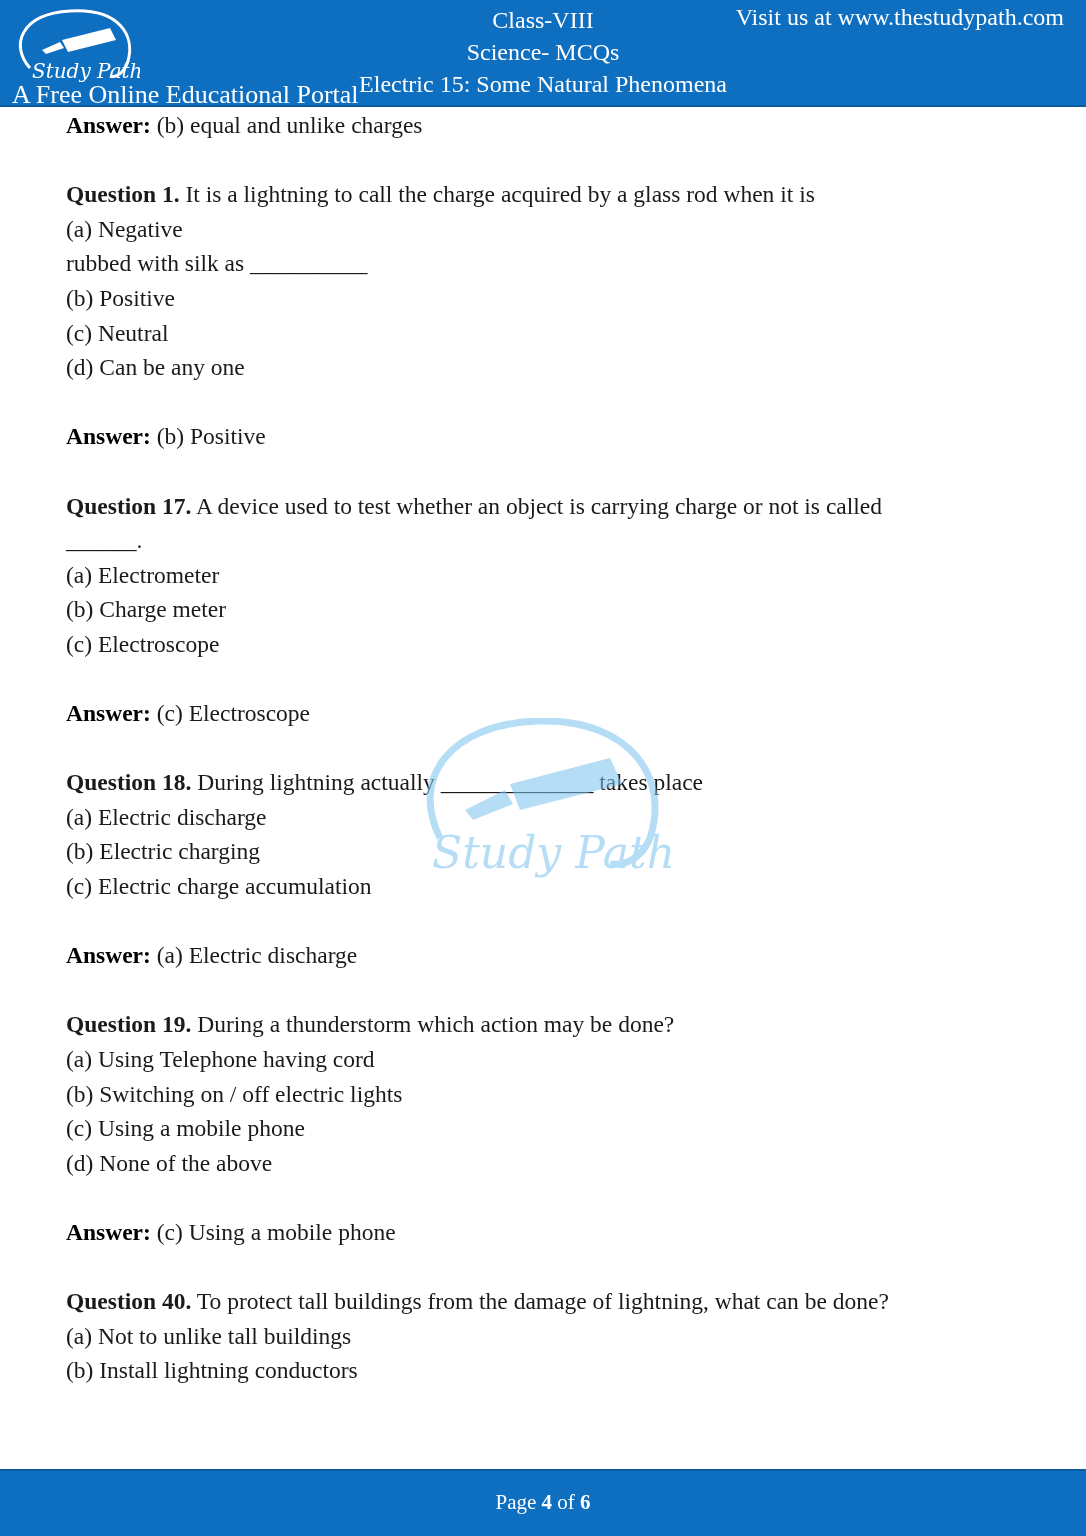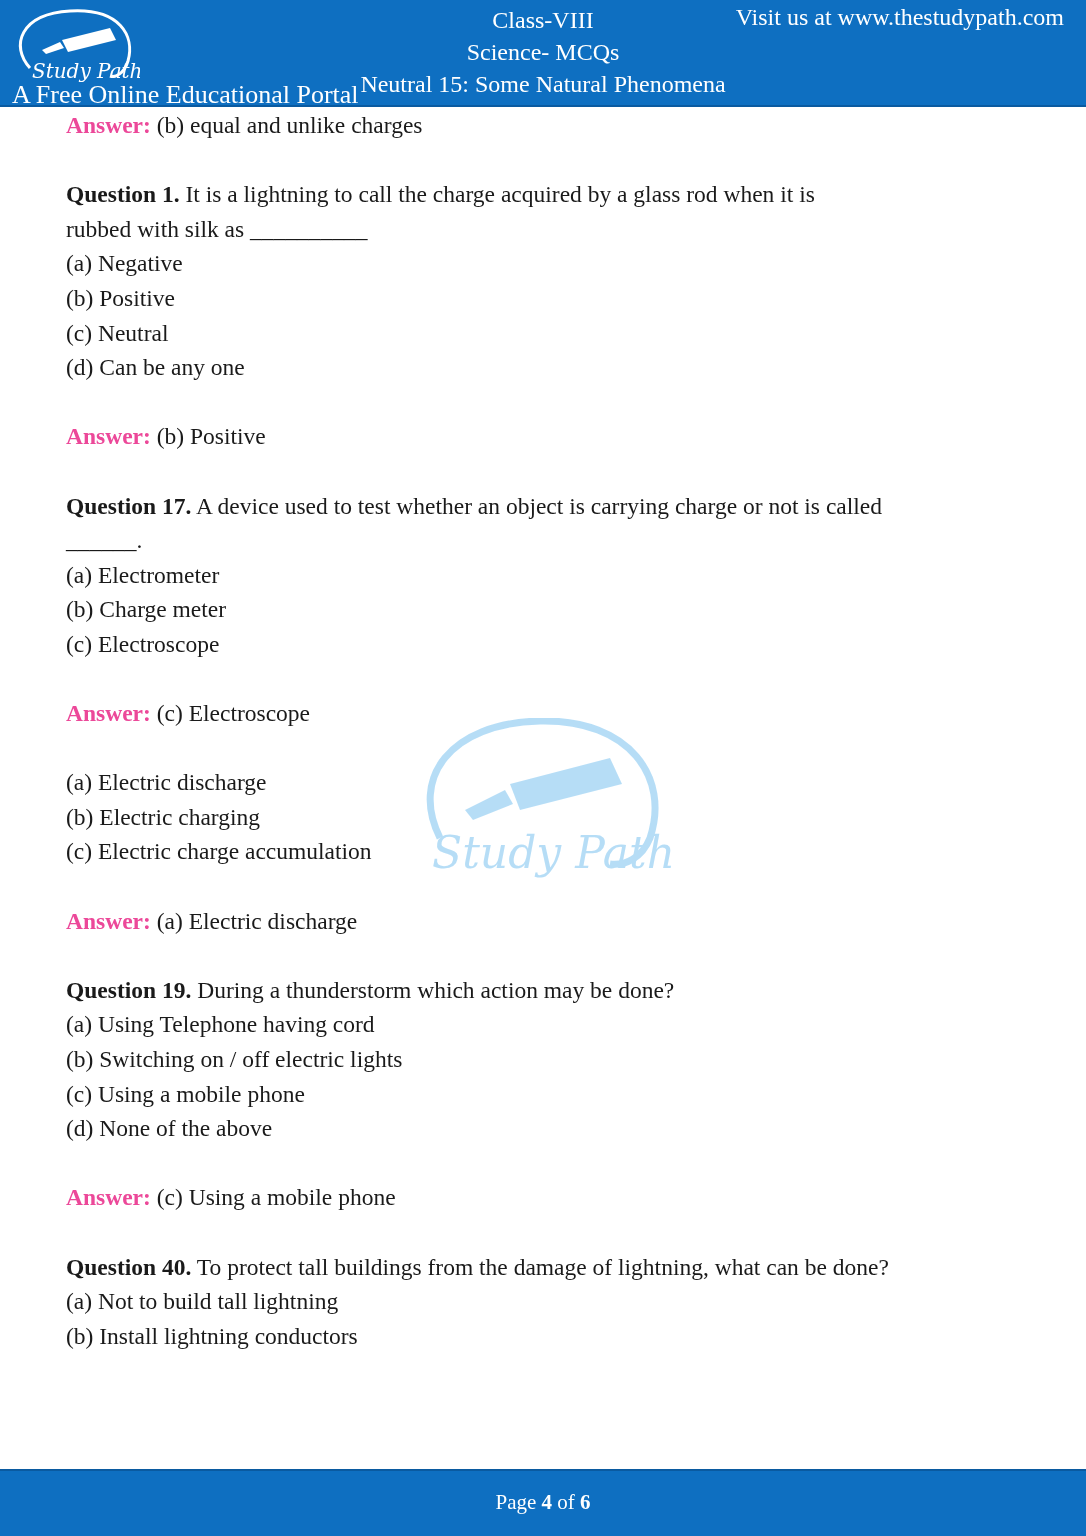"Neutral 15: Some Natural Phenomena" div { text: Neutral -> Electric }
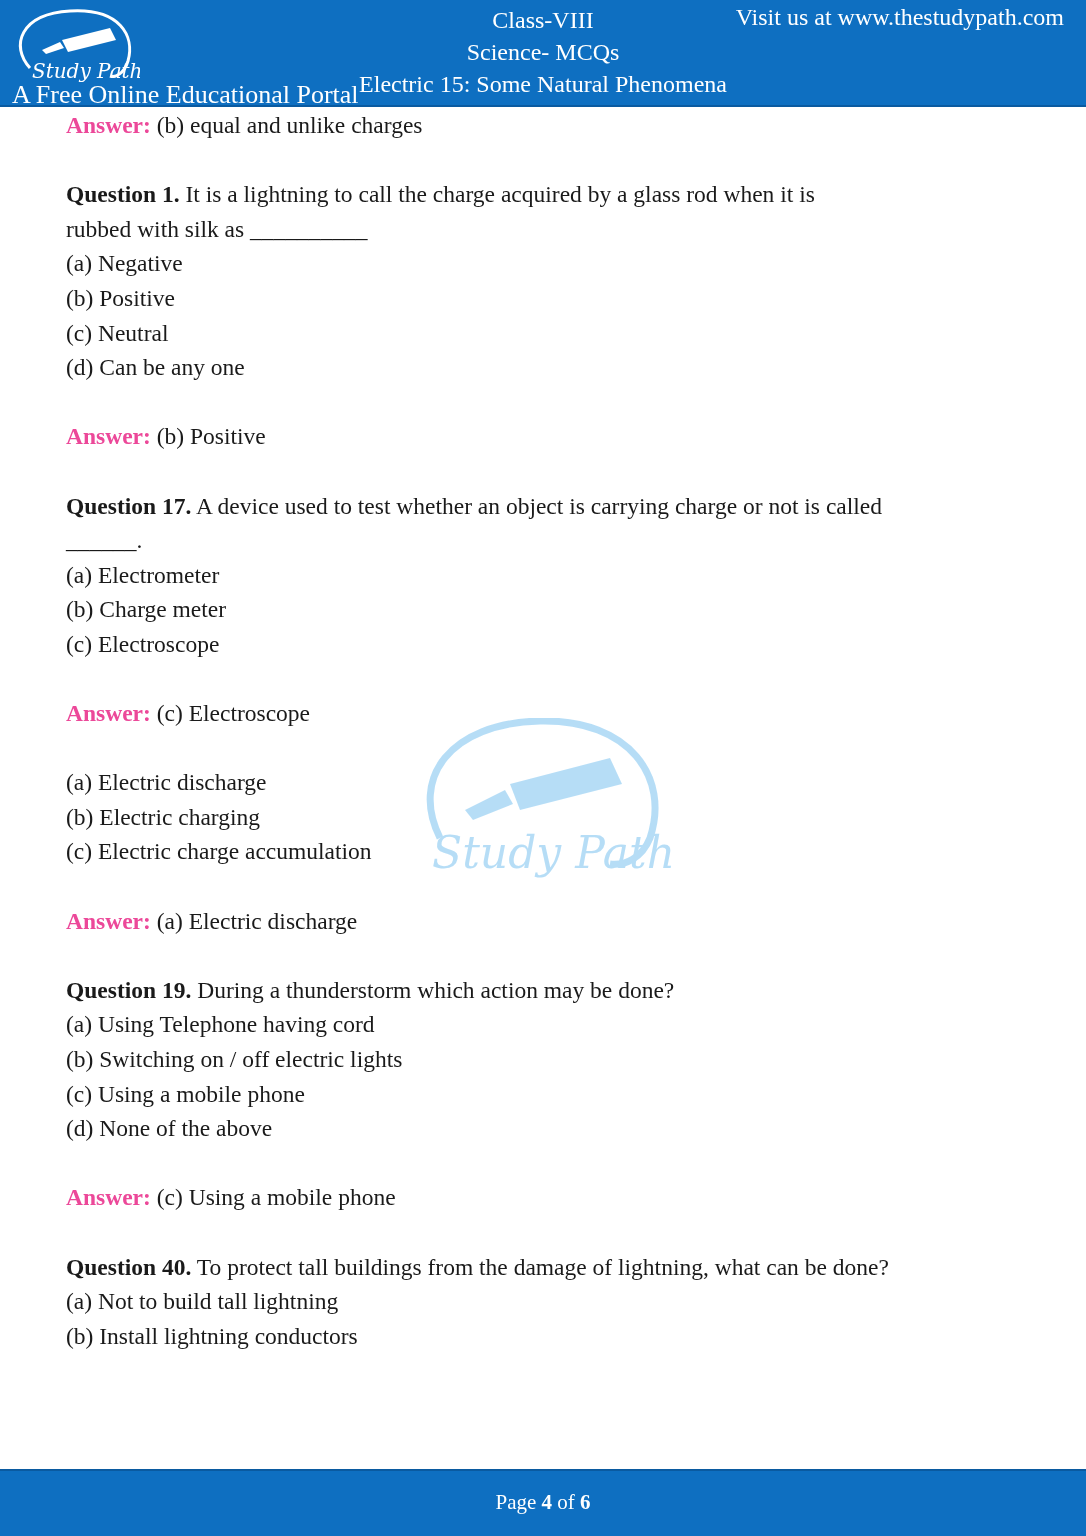"Answer:" .a-label { color: #ec4899 -> #000000 }
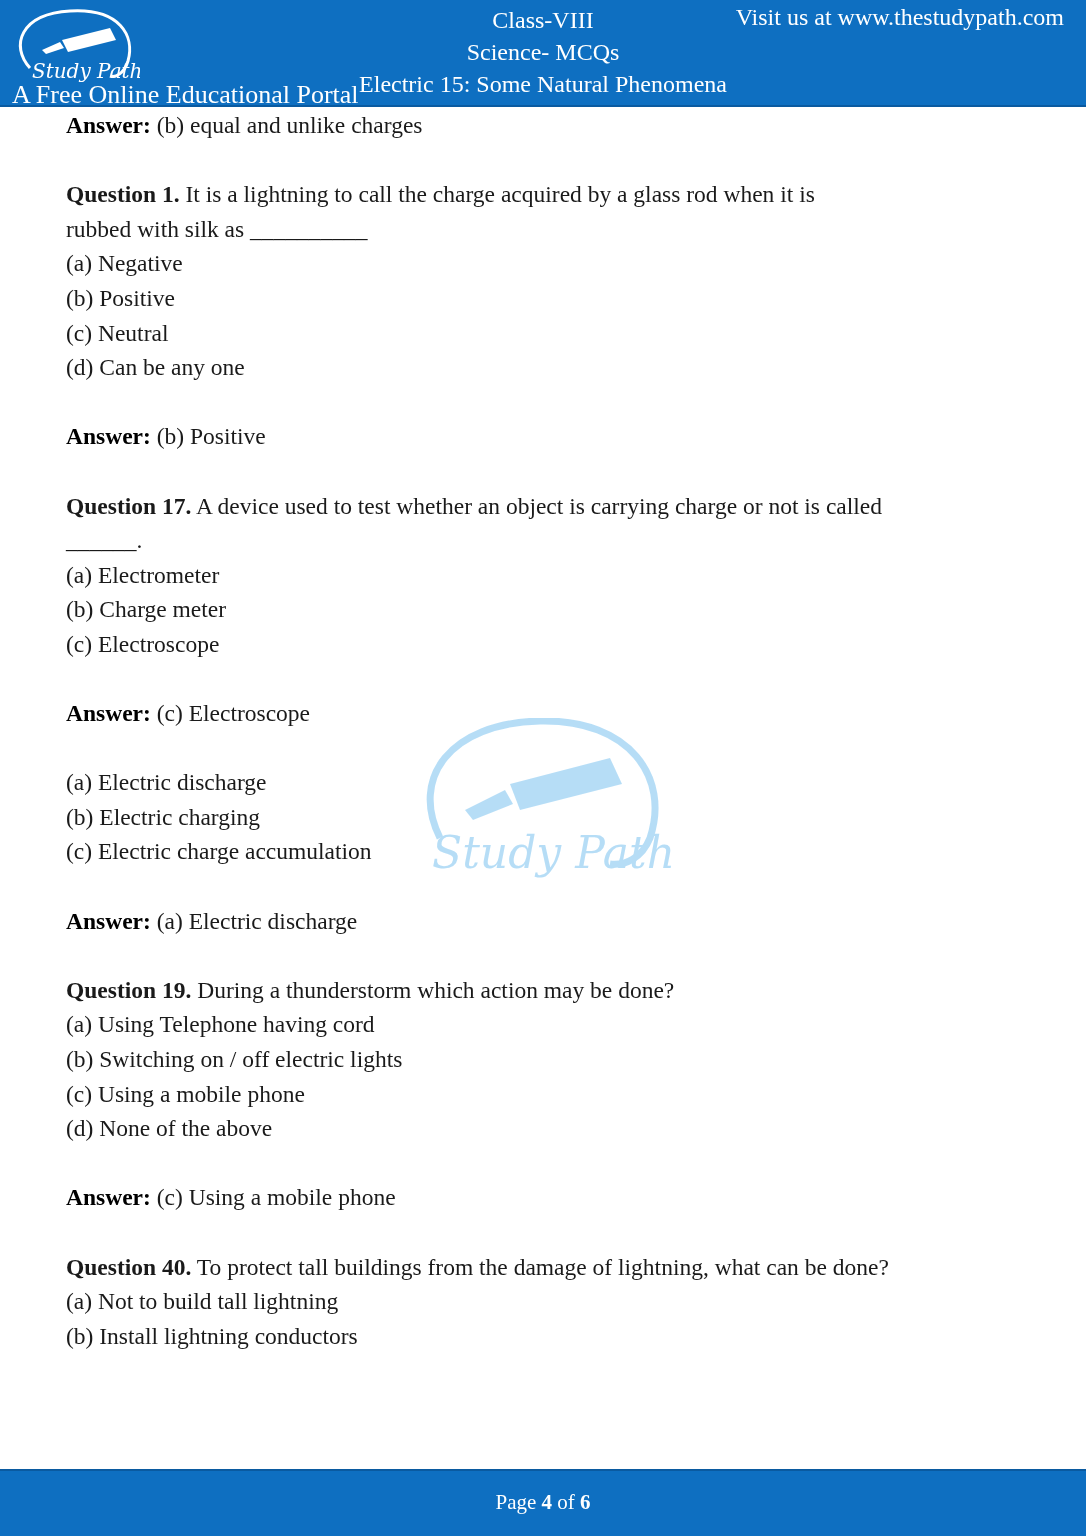"rubbed with silk as __________" div.line { order: before "(a) Negative" -> after "(a) Negative" }
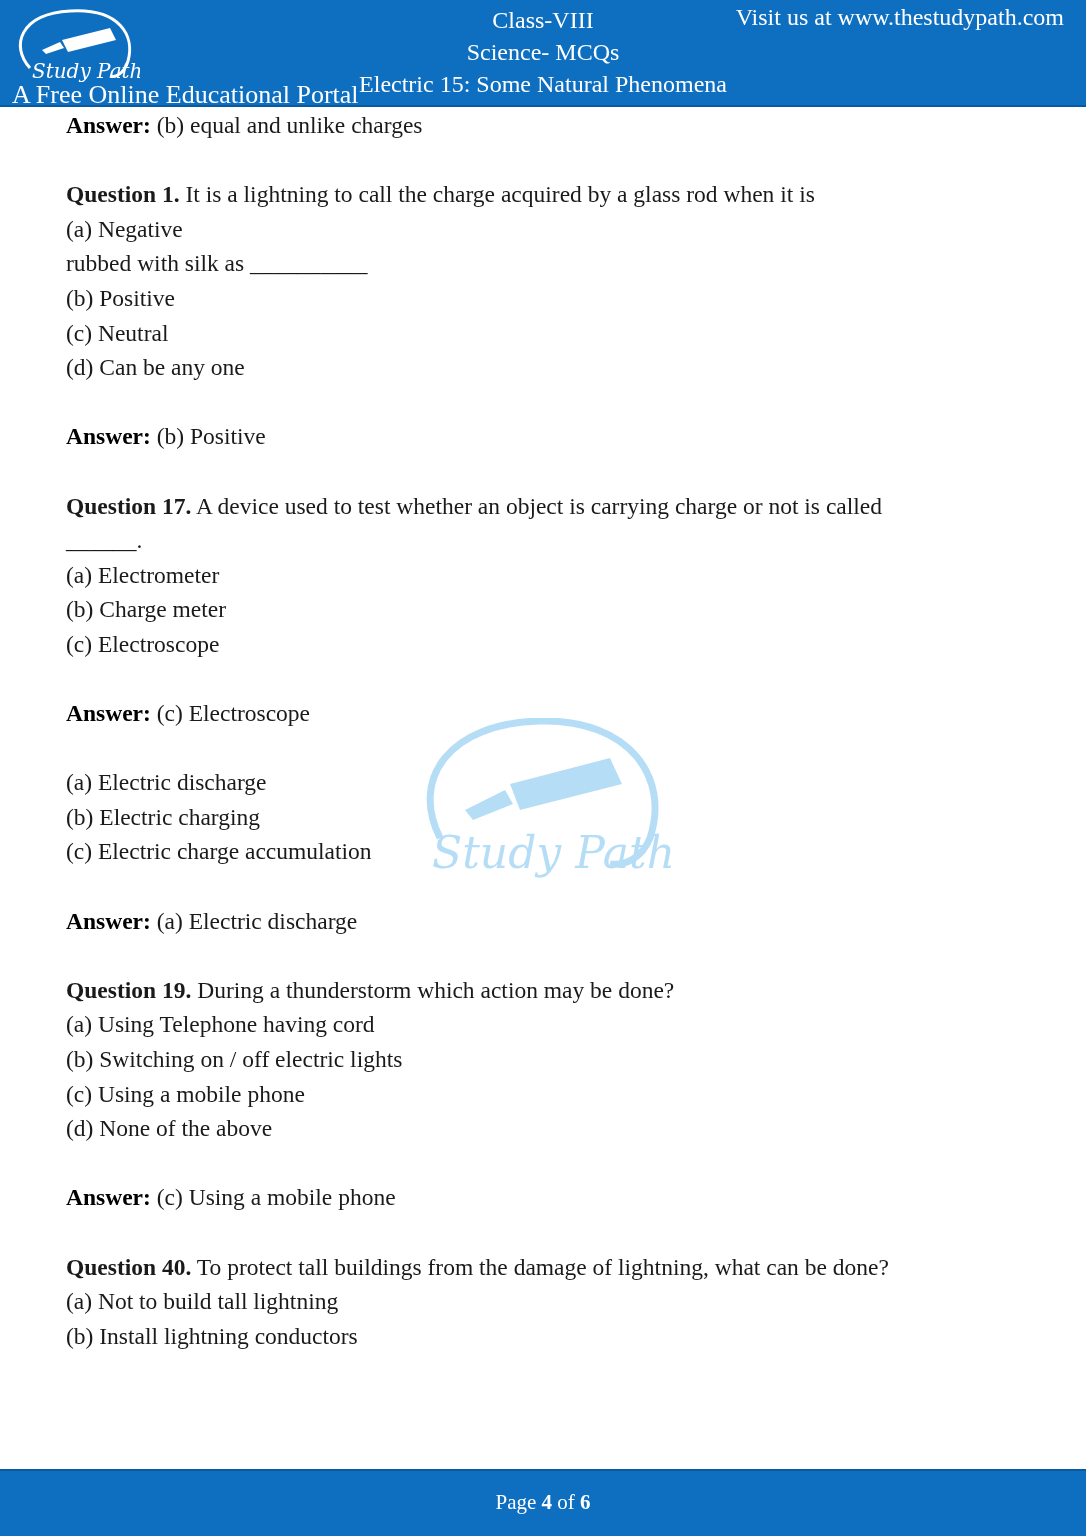"Question 18. During lightning actually" div.line { html: none -> <div><span>Question 18.</span><span> During lightning actually _____________ takes place</span></div> }
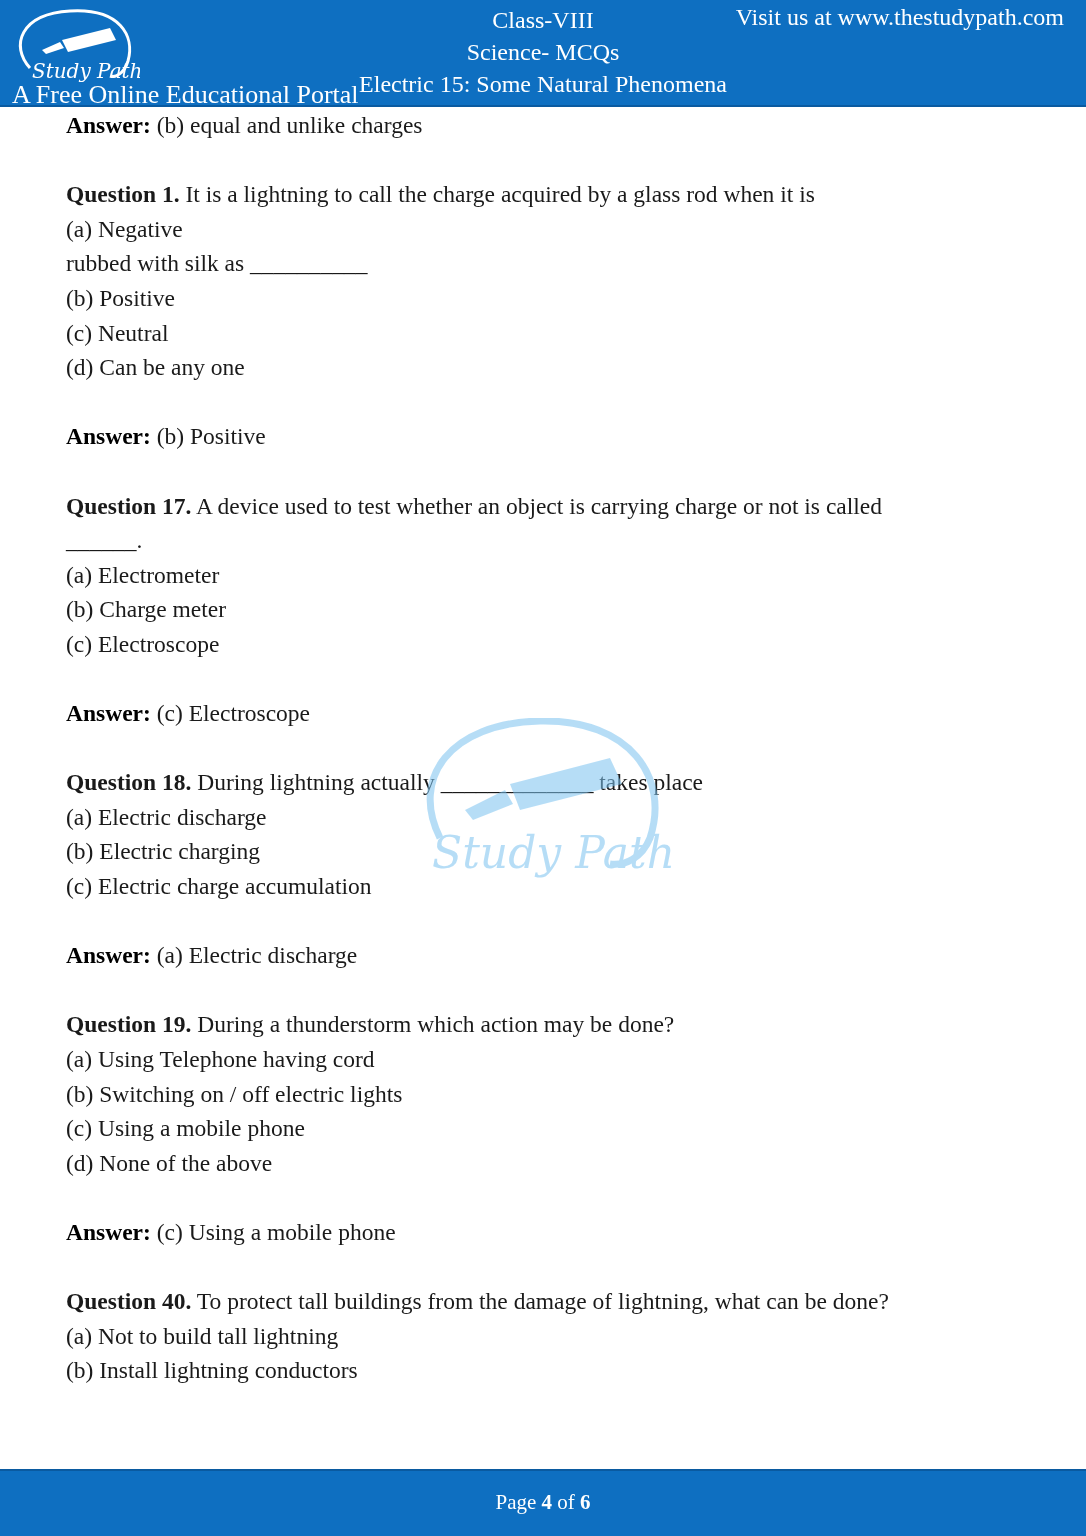"(a) Not to build tall" div.line { text: build tall lightning -> unlike tall buildings }
